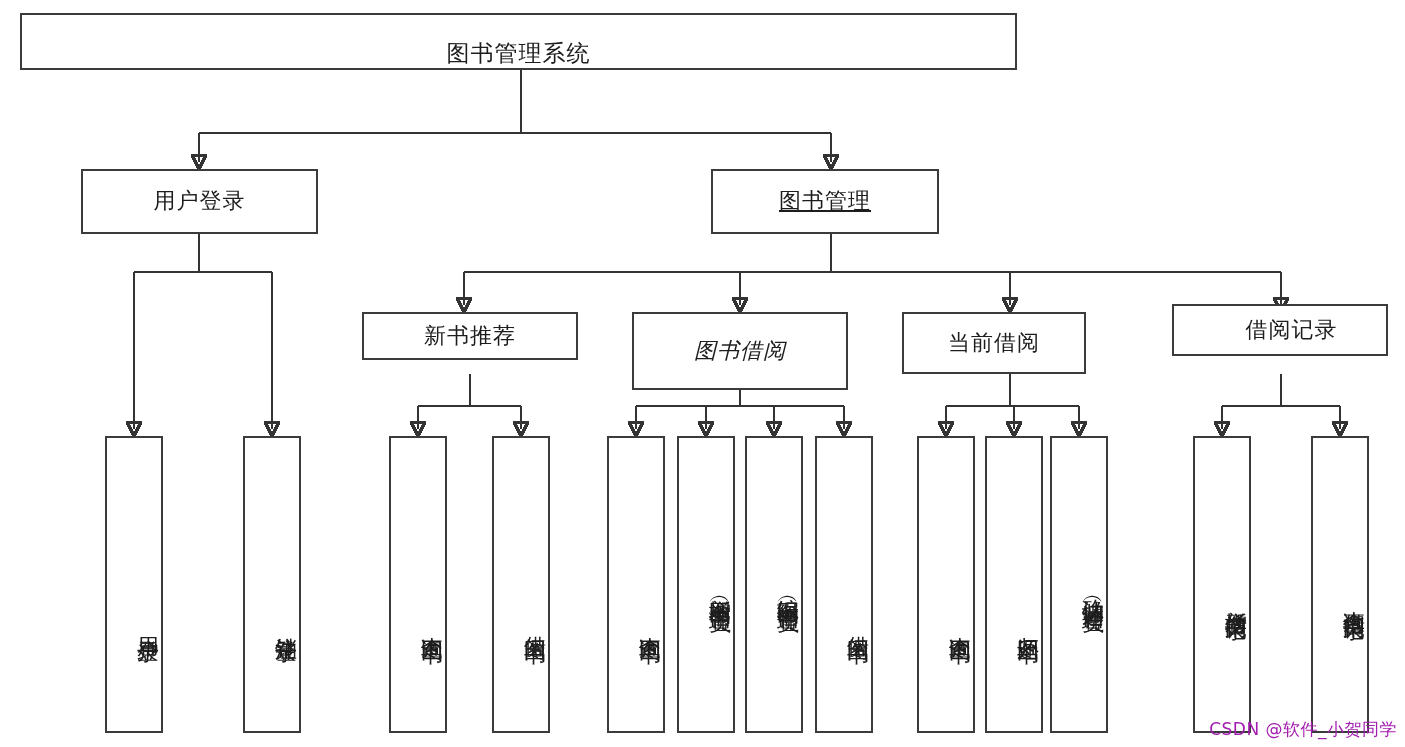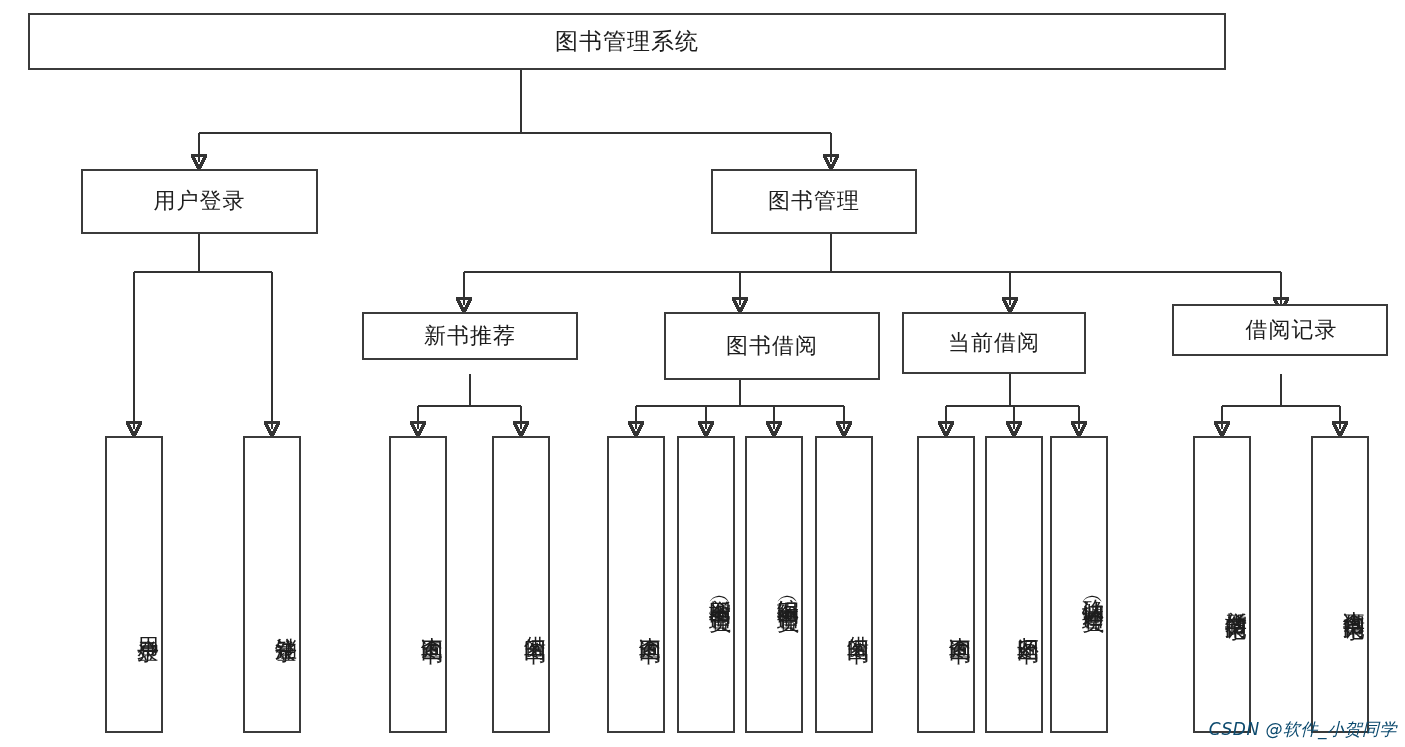"图书管理系统" div.node { align-items: none -> flex-end; left: 28px -> 20px; width: 1198px -> 997px }
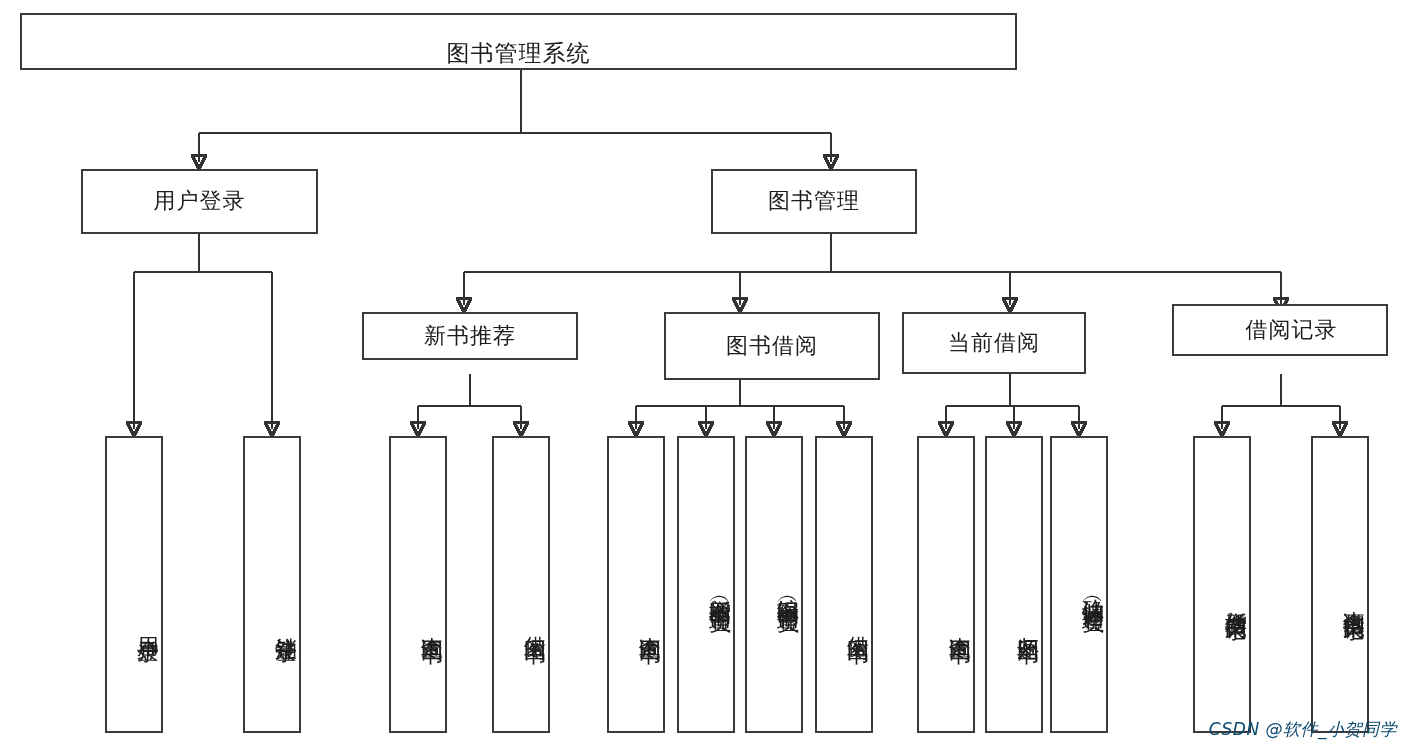"图书管理" div.node { text-decoration: none -> underline; width: 206px -> 228px }
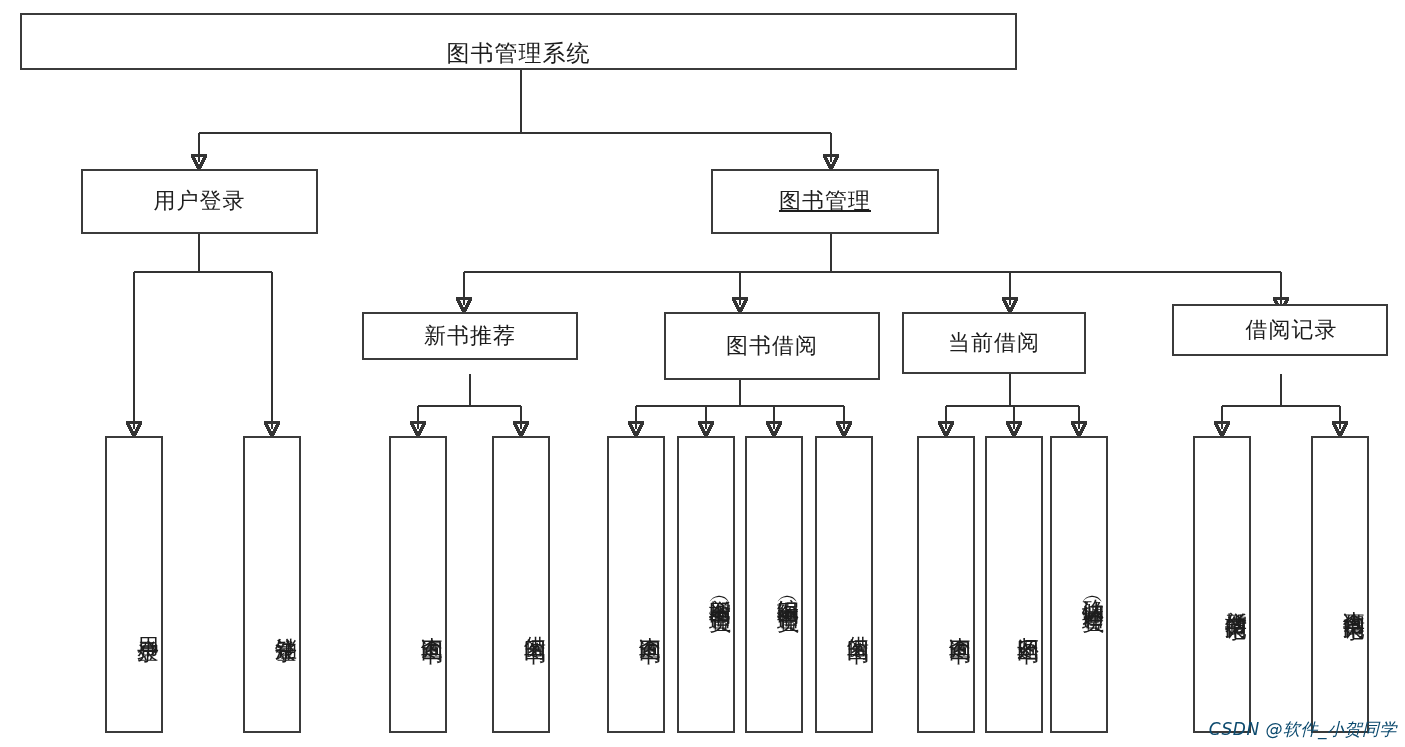"图书借阅" div.node { font-style: none -> italic; height: 68px -> 78px; left: 664px -> 632px }
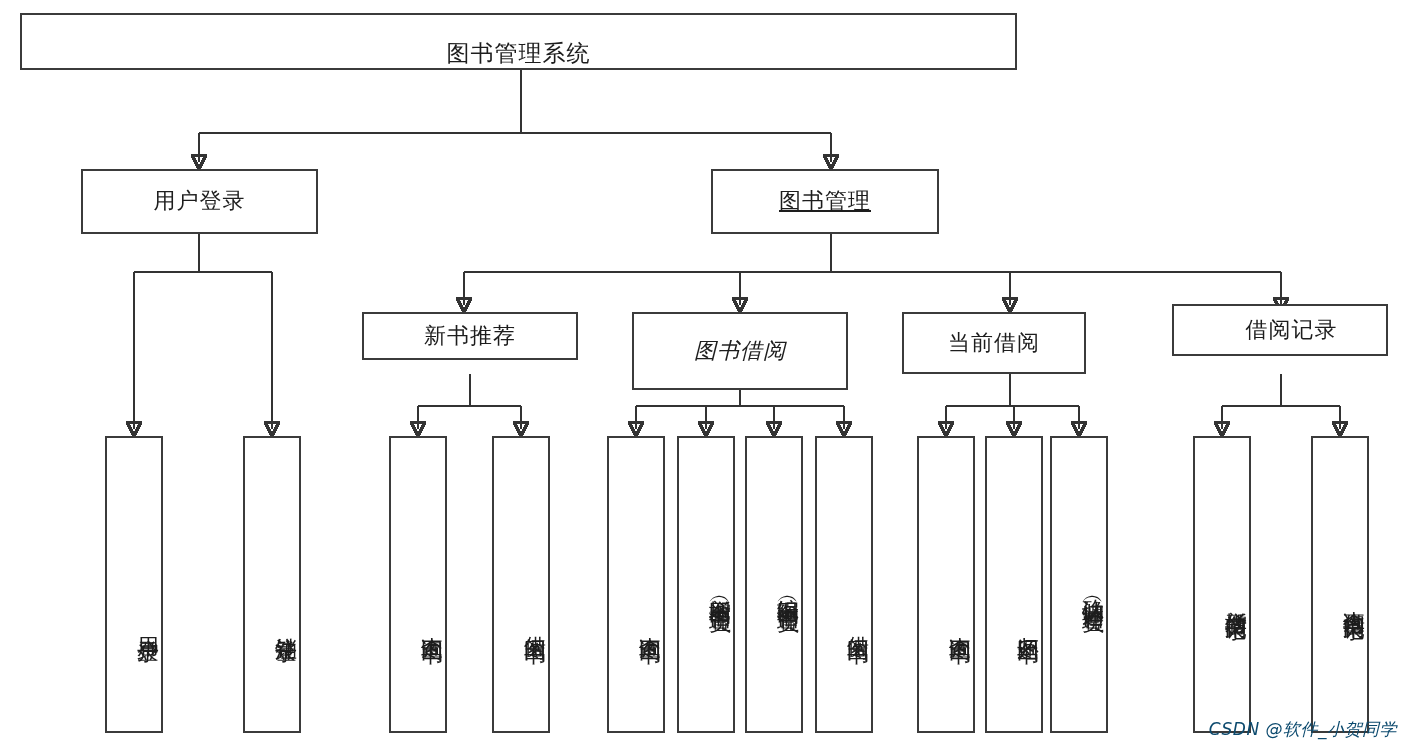"CSDN @软件_小贺同学" #watermark { color: #0c4a6e -> #a21caf; font-style: italic -> none }
